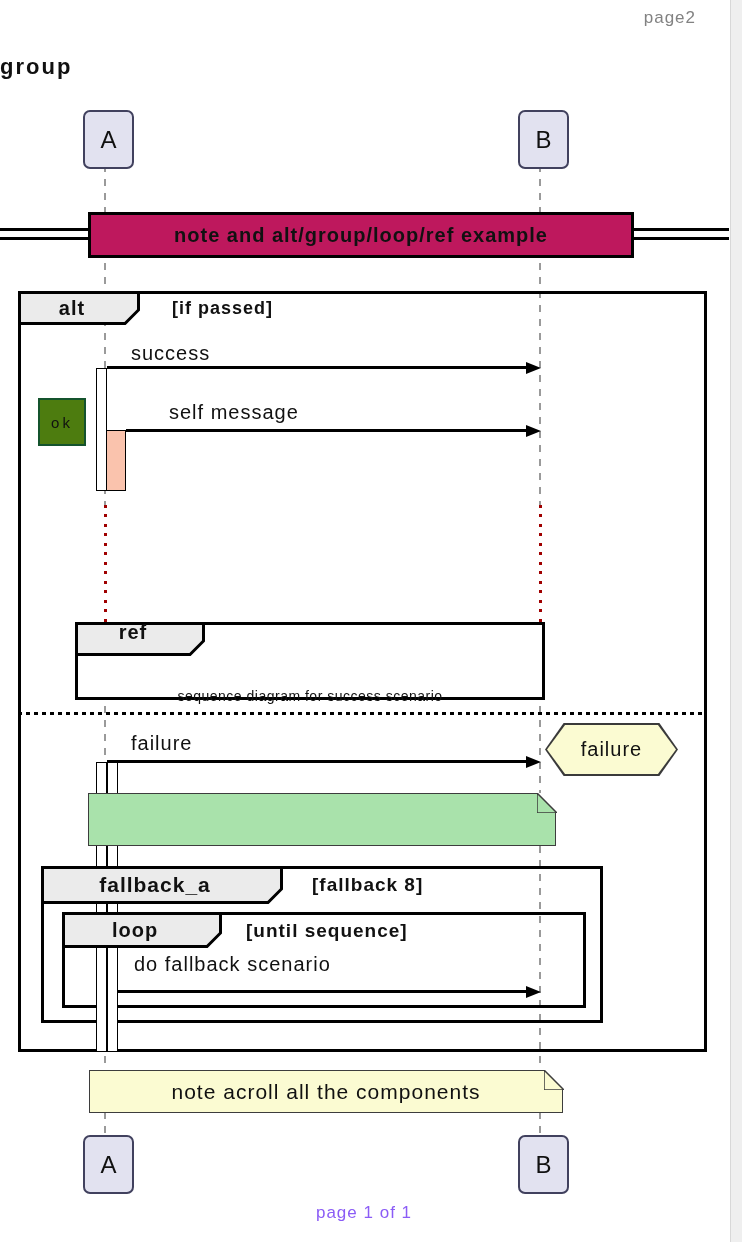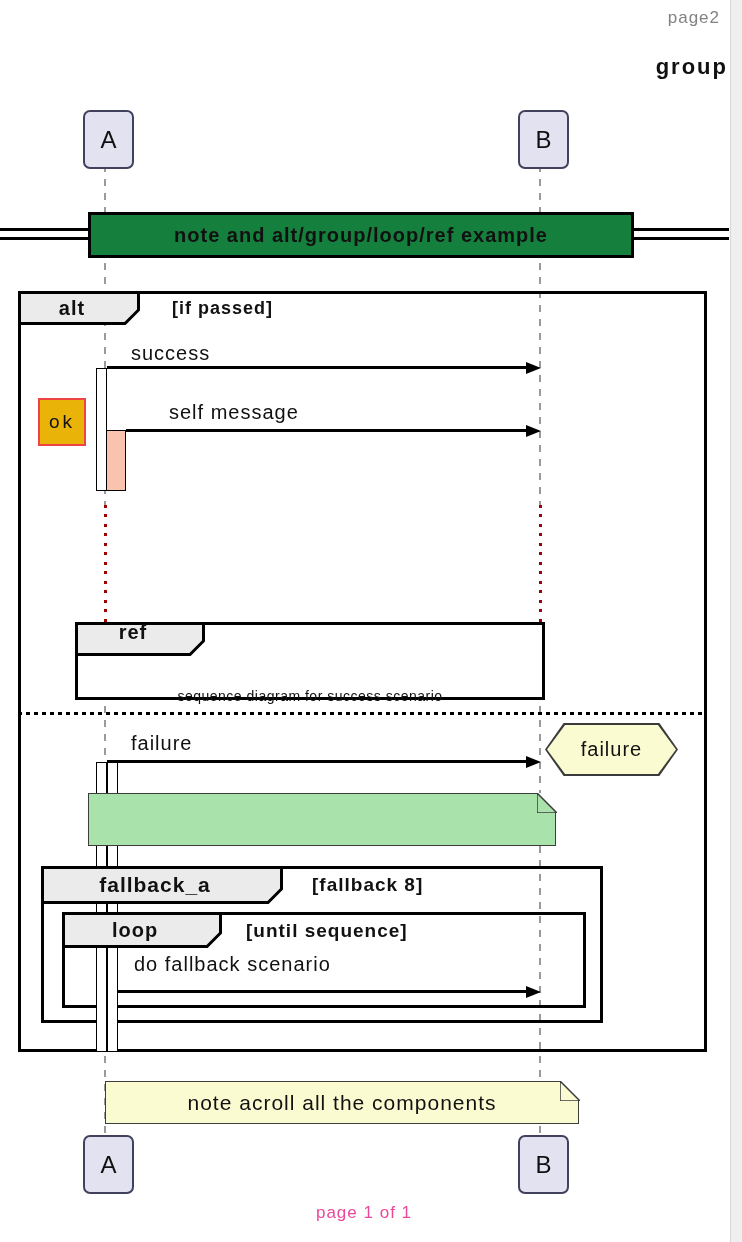"page2" .pageref { left: 560px -> 536px }
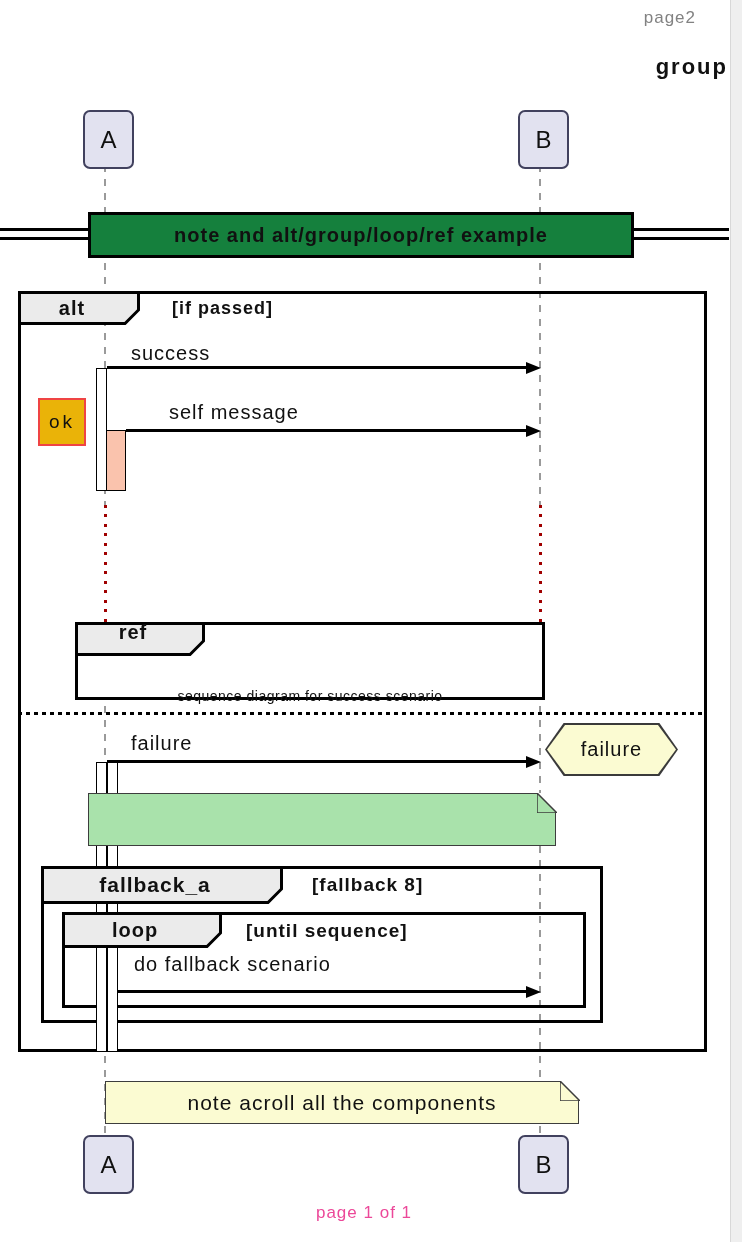"group" .title { text-align: right -> left }
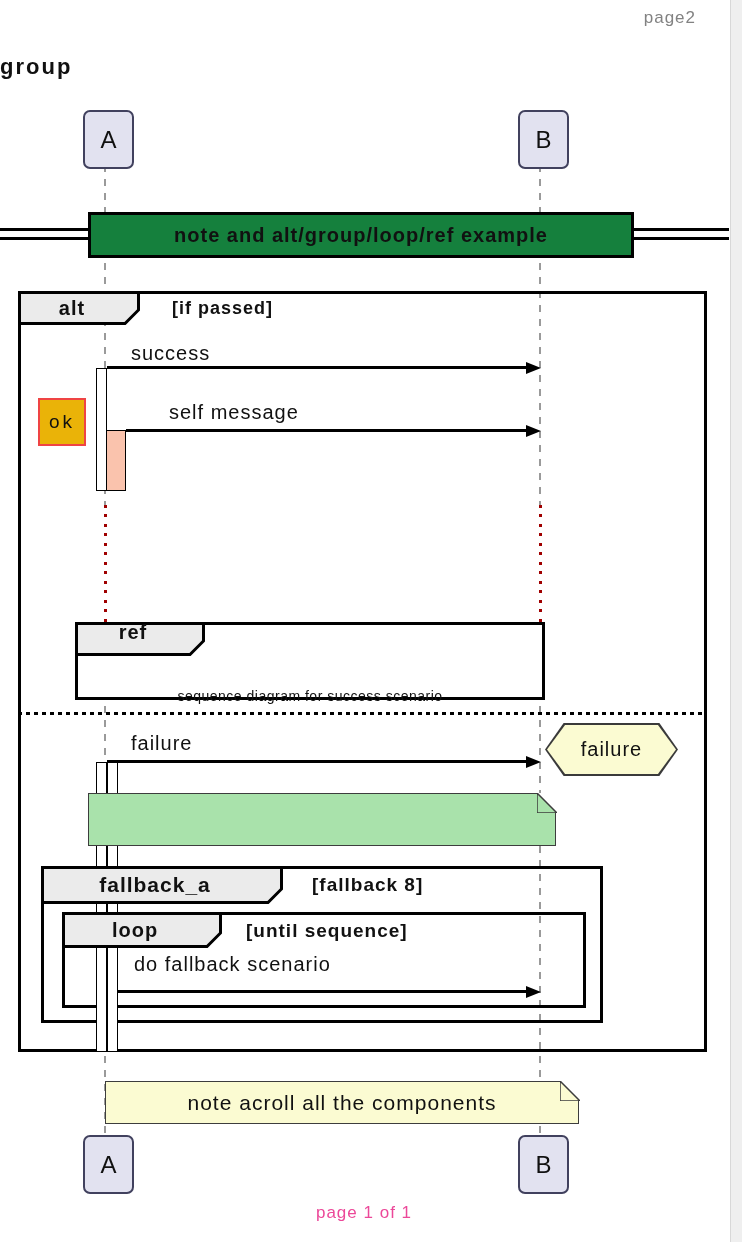"note and alt/group/loop/ref example" .divider-box { background: #15803d -> #be185d }
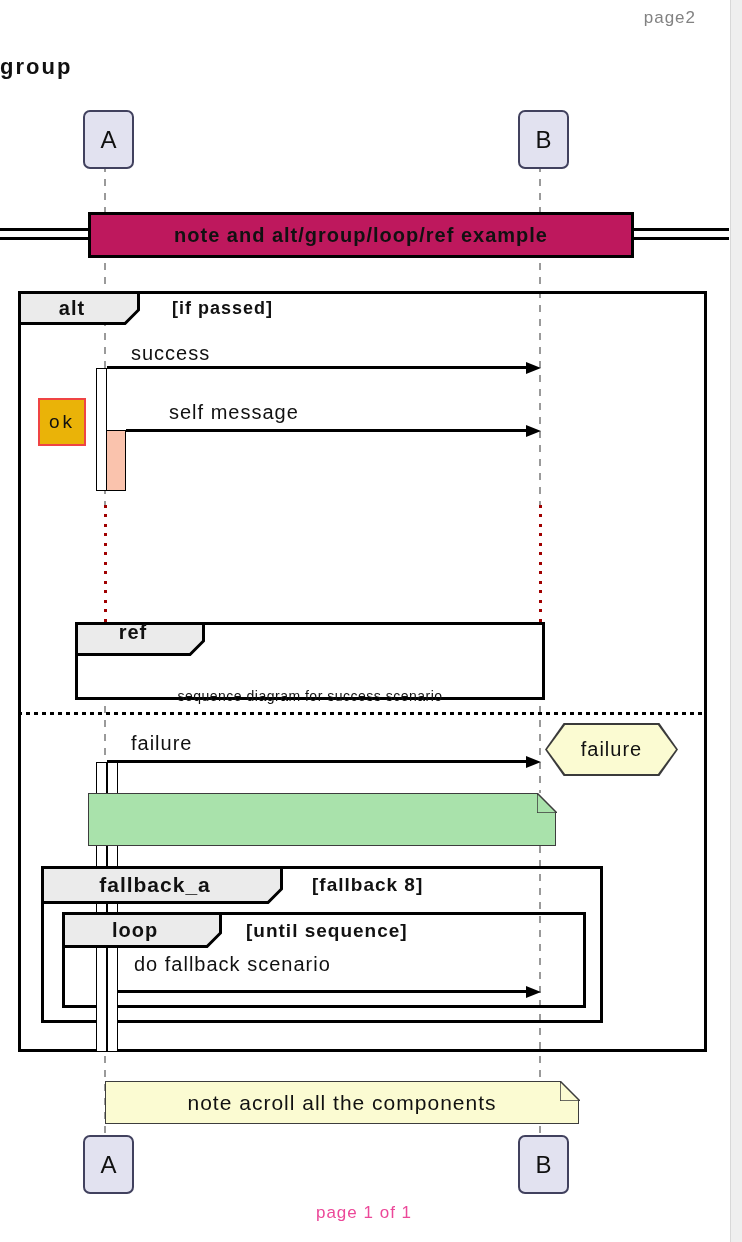"ok" .ok-note { background: #eab308 -> #4d7c0f; border: 2px solid #ef4444 -> 2px solid #14532d; font-size: 19px -> 15px }
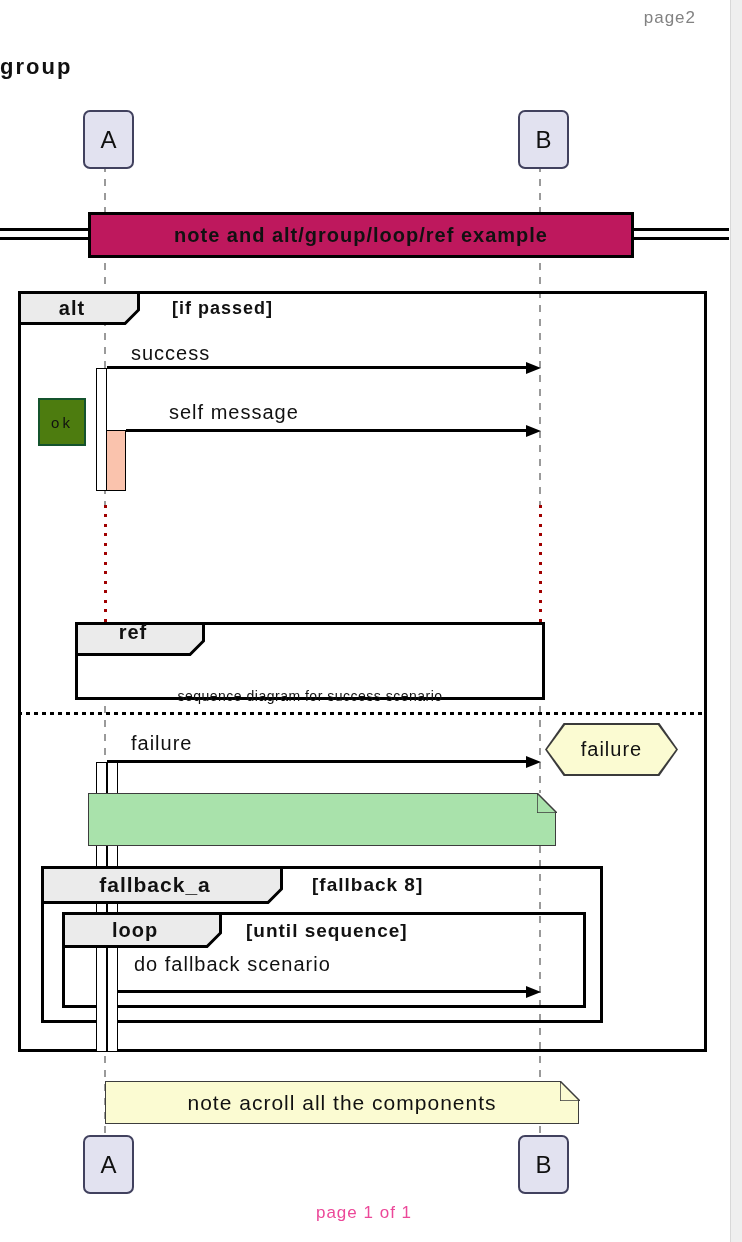"note acroll all the components" div.abs { left: 105px -> 89px; margin-top: 11px -> none }
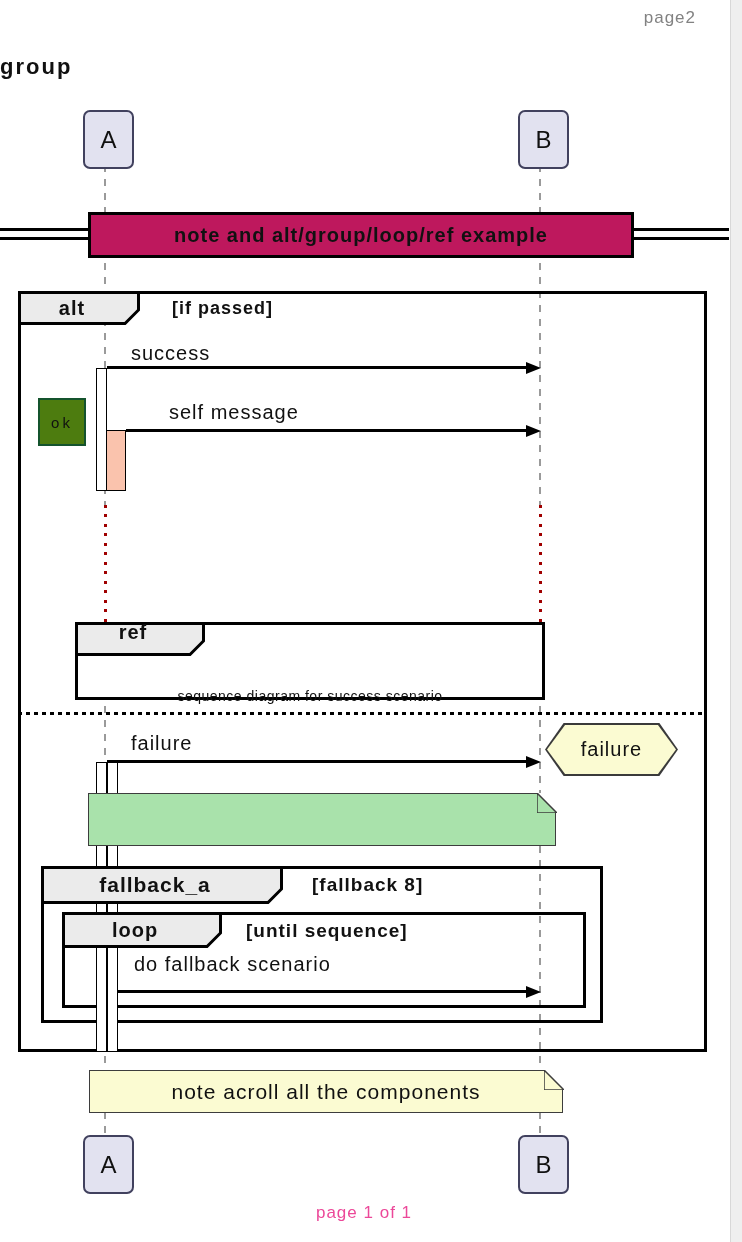"page 1 of 1" .footer { color: #ec4899 -> #8b5cf6 }
